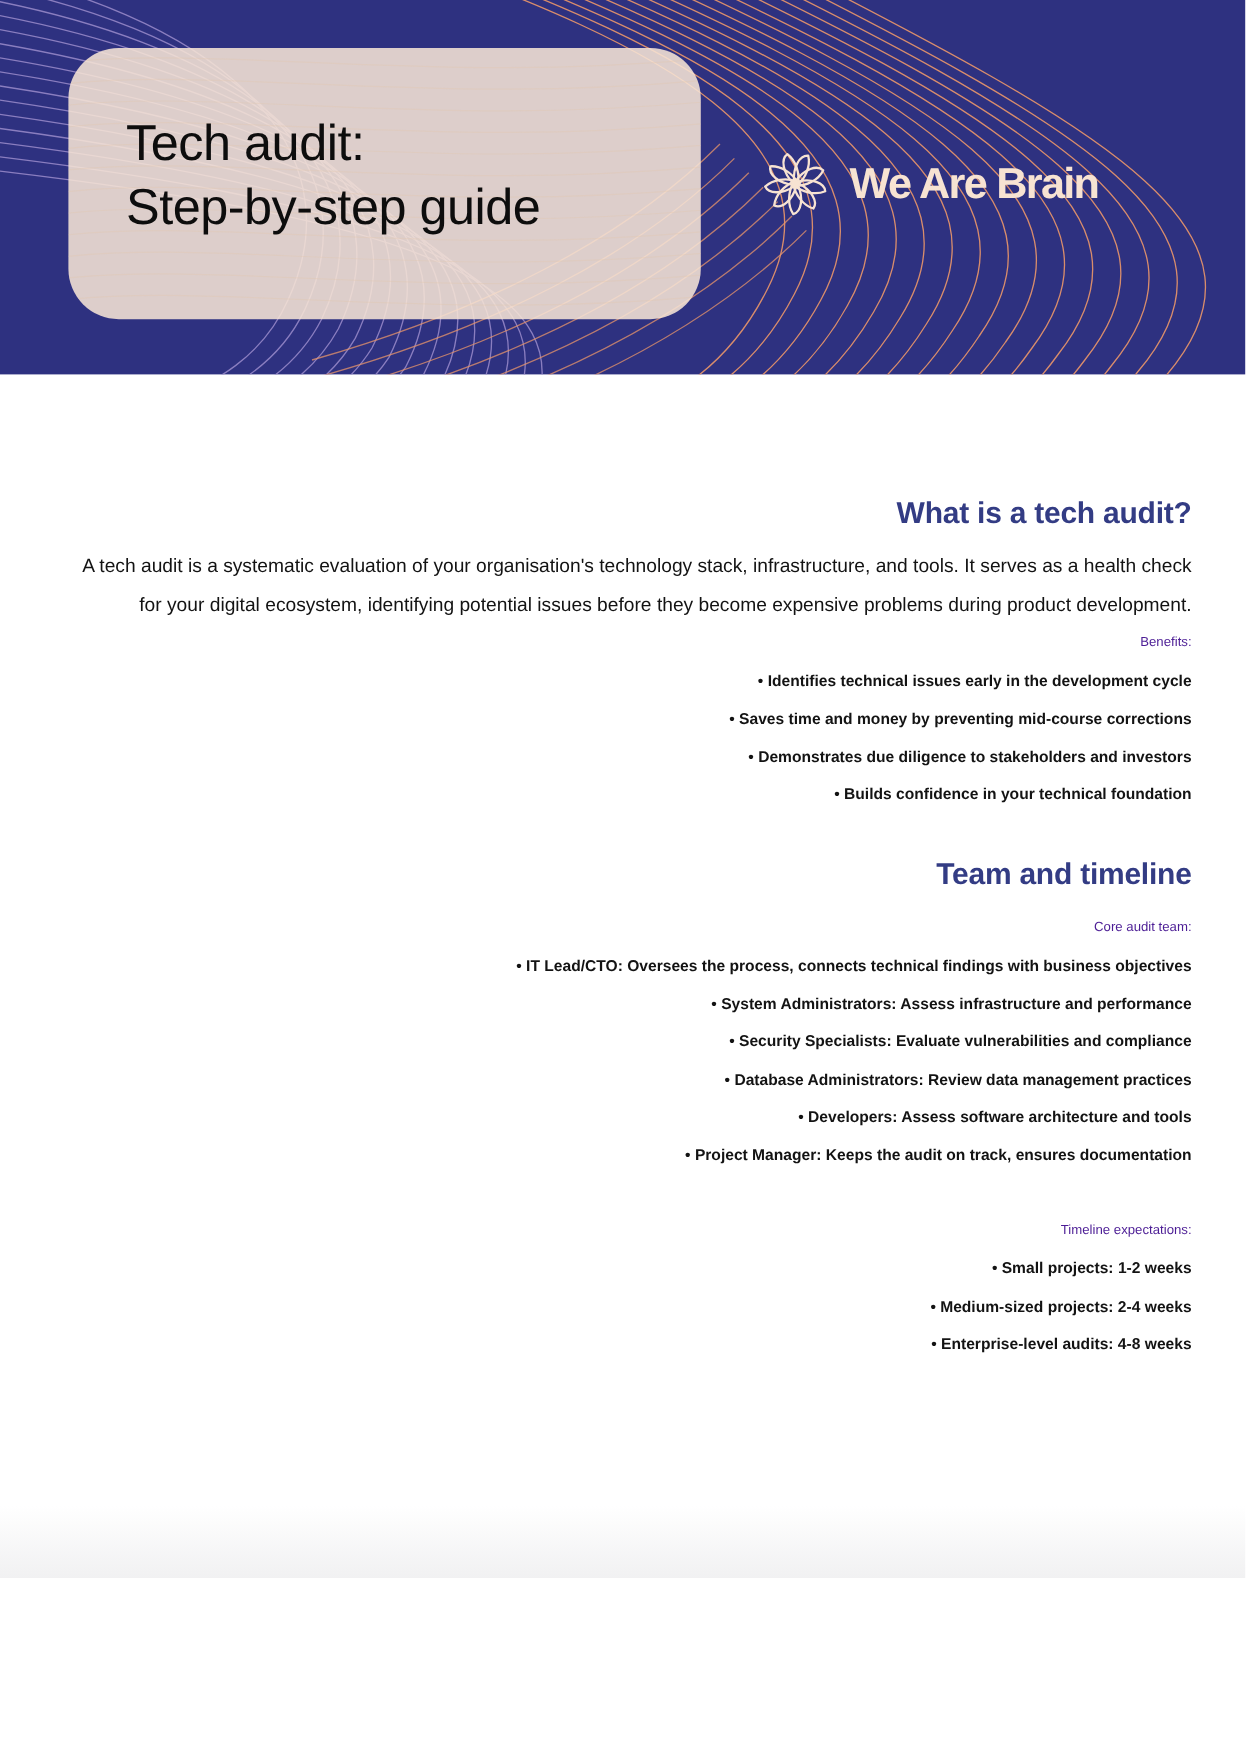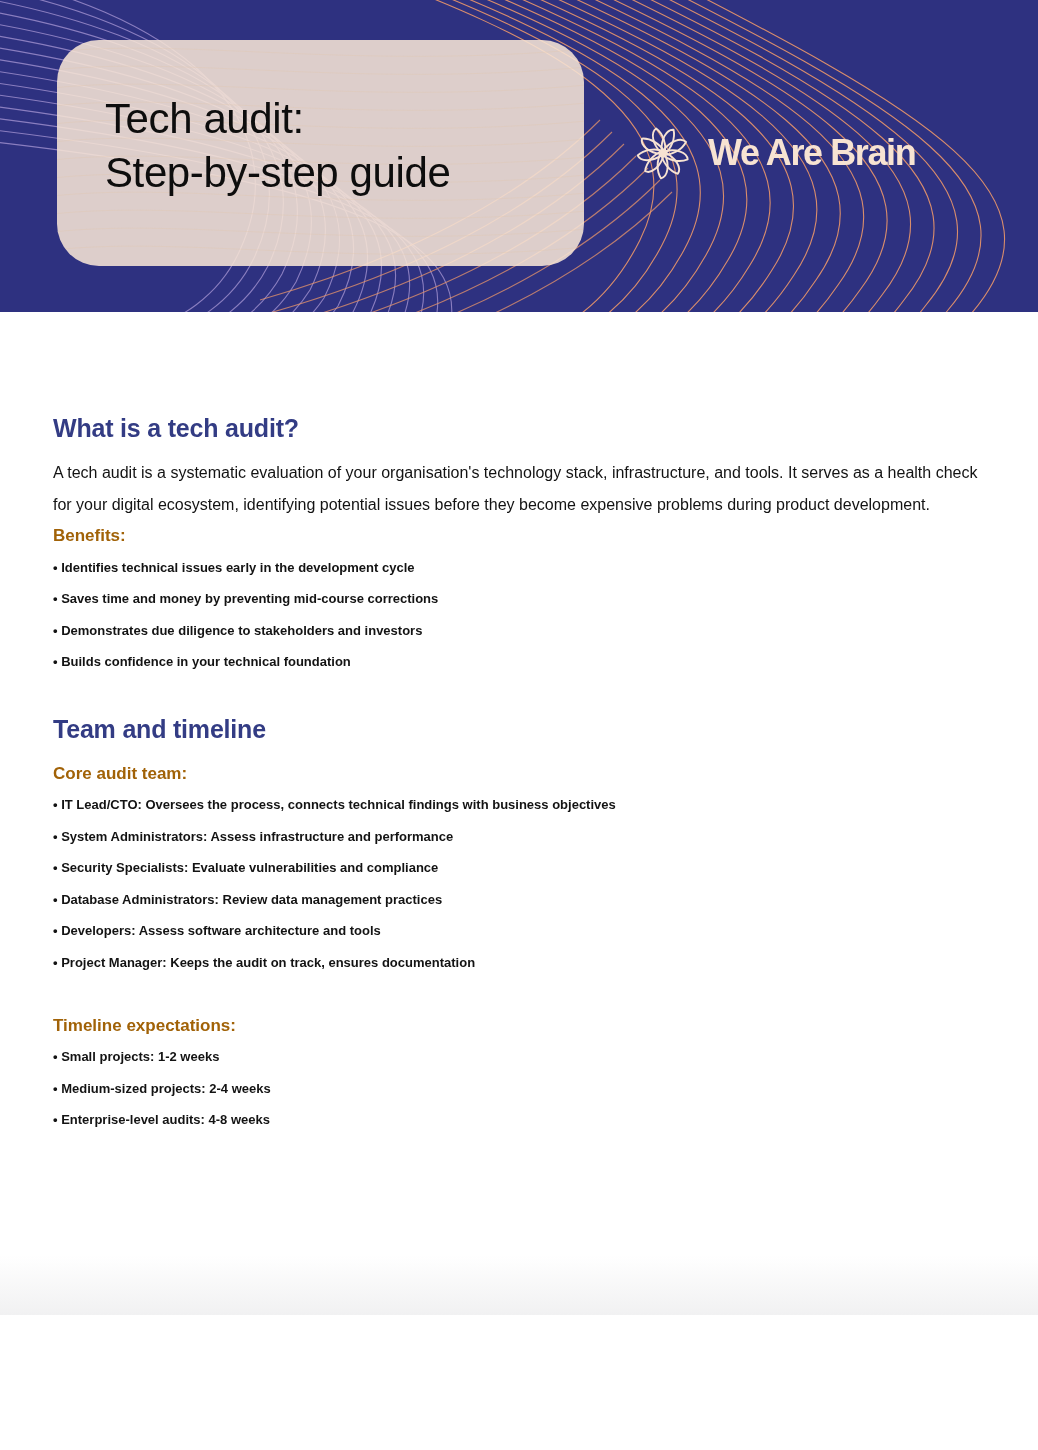"What is a tech audit?" .section { text-align: none -> right }
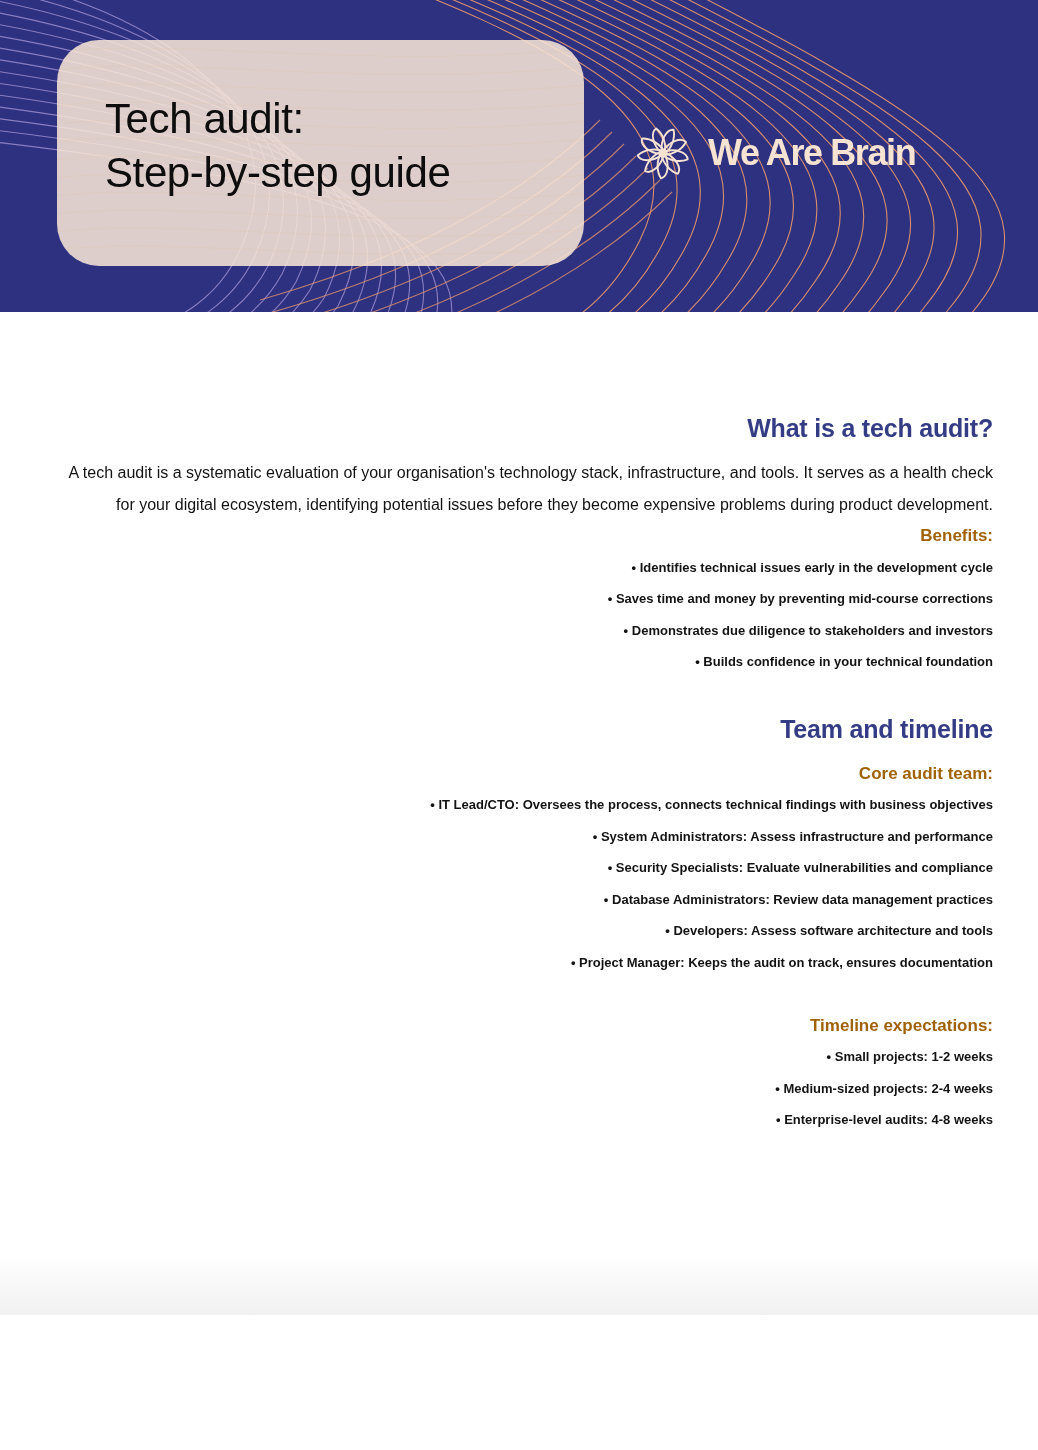"Benefits:" .sub-label { color: #a16207 -> #4c1d95; font-size: 17px -> 11px; font-weight: 700 -> 400 }
